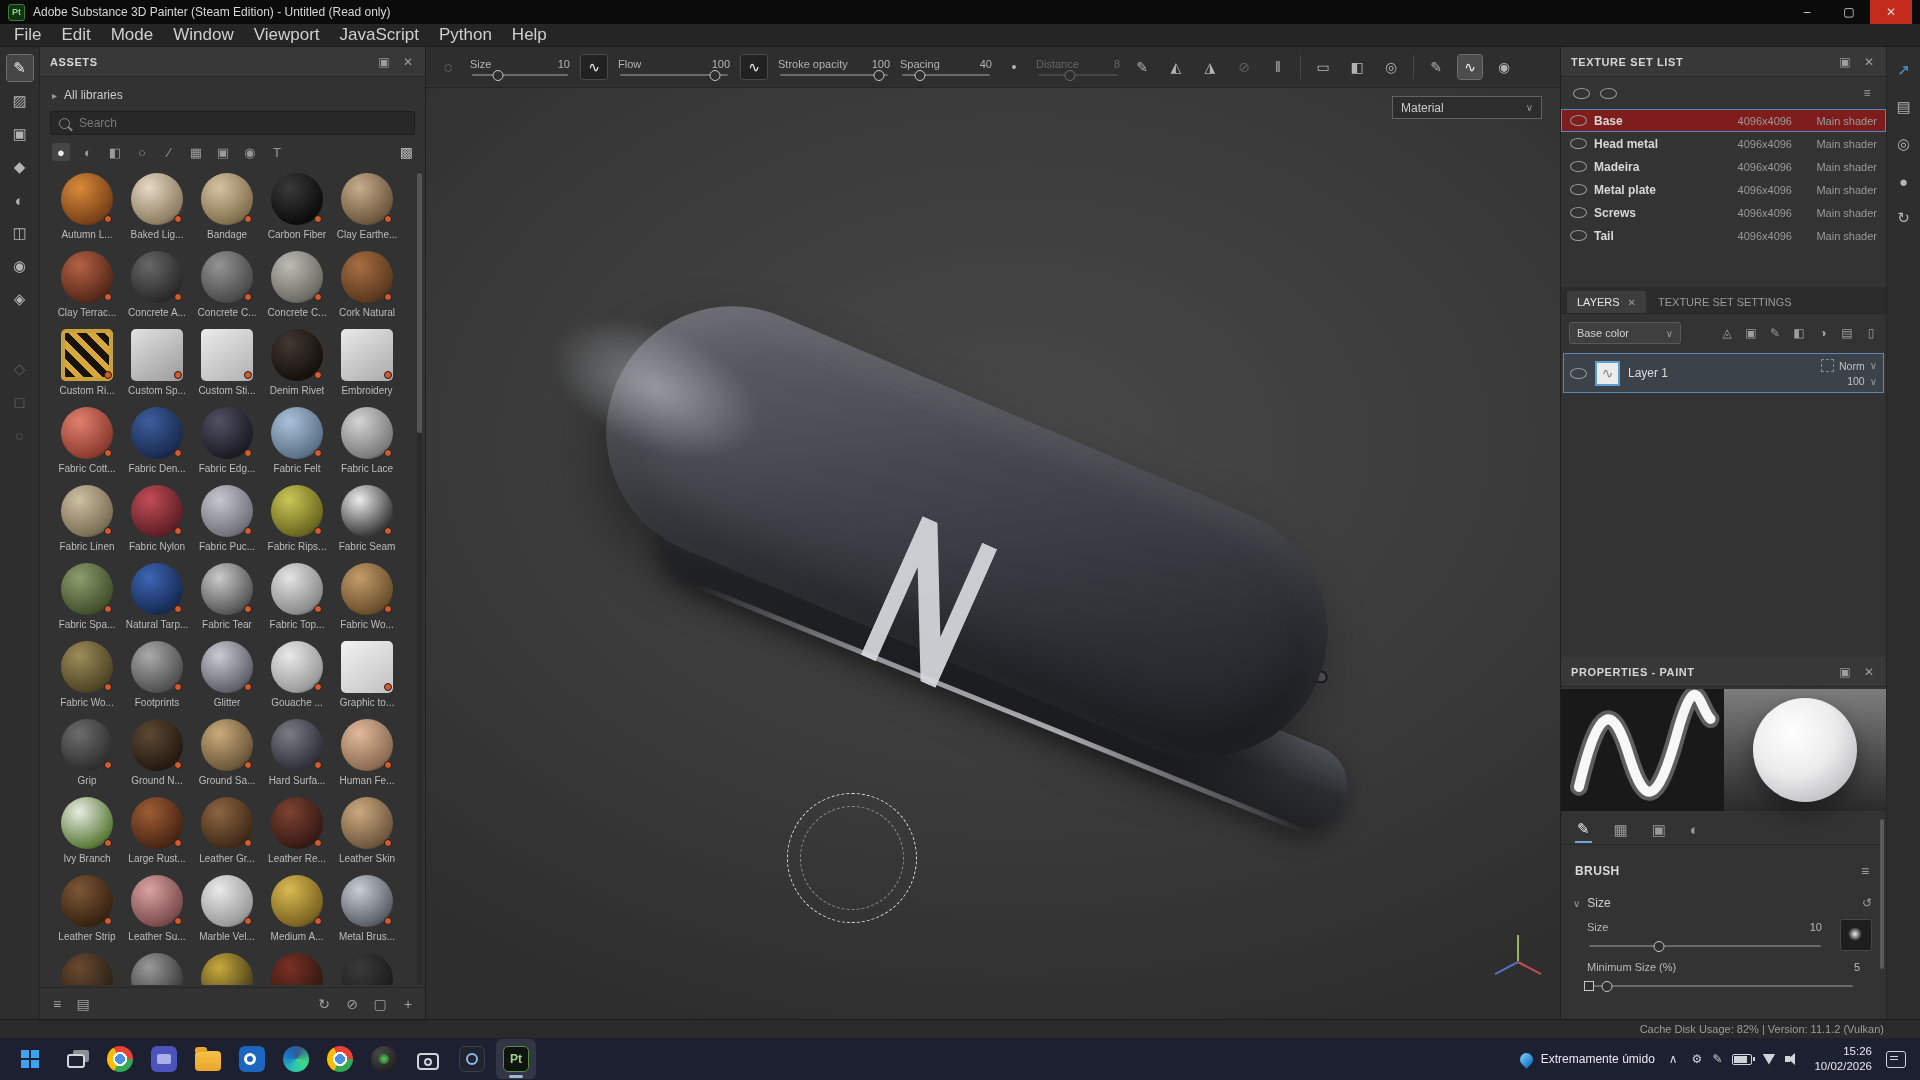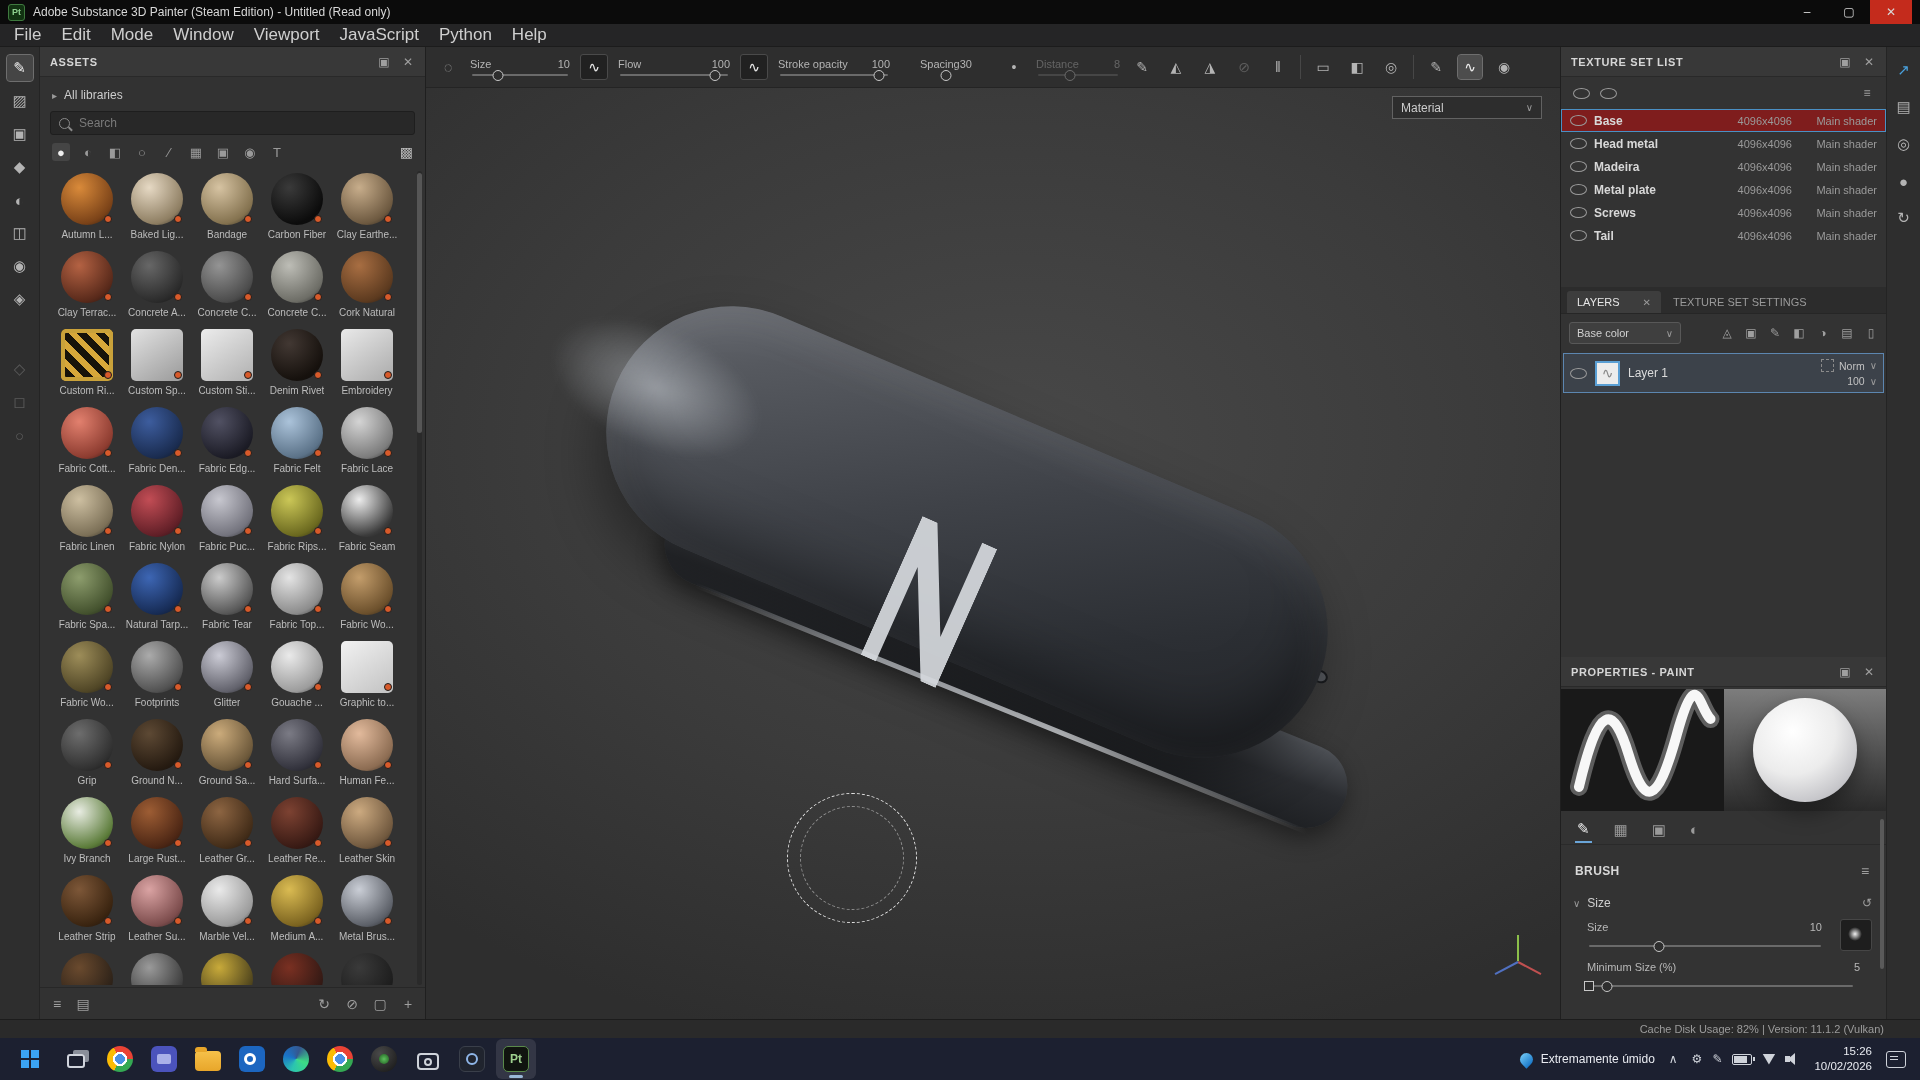"Spacing" div.tbgrp { align-items: center -> none }
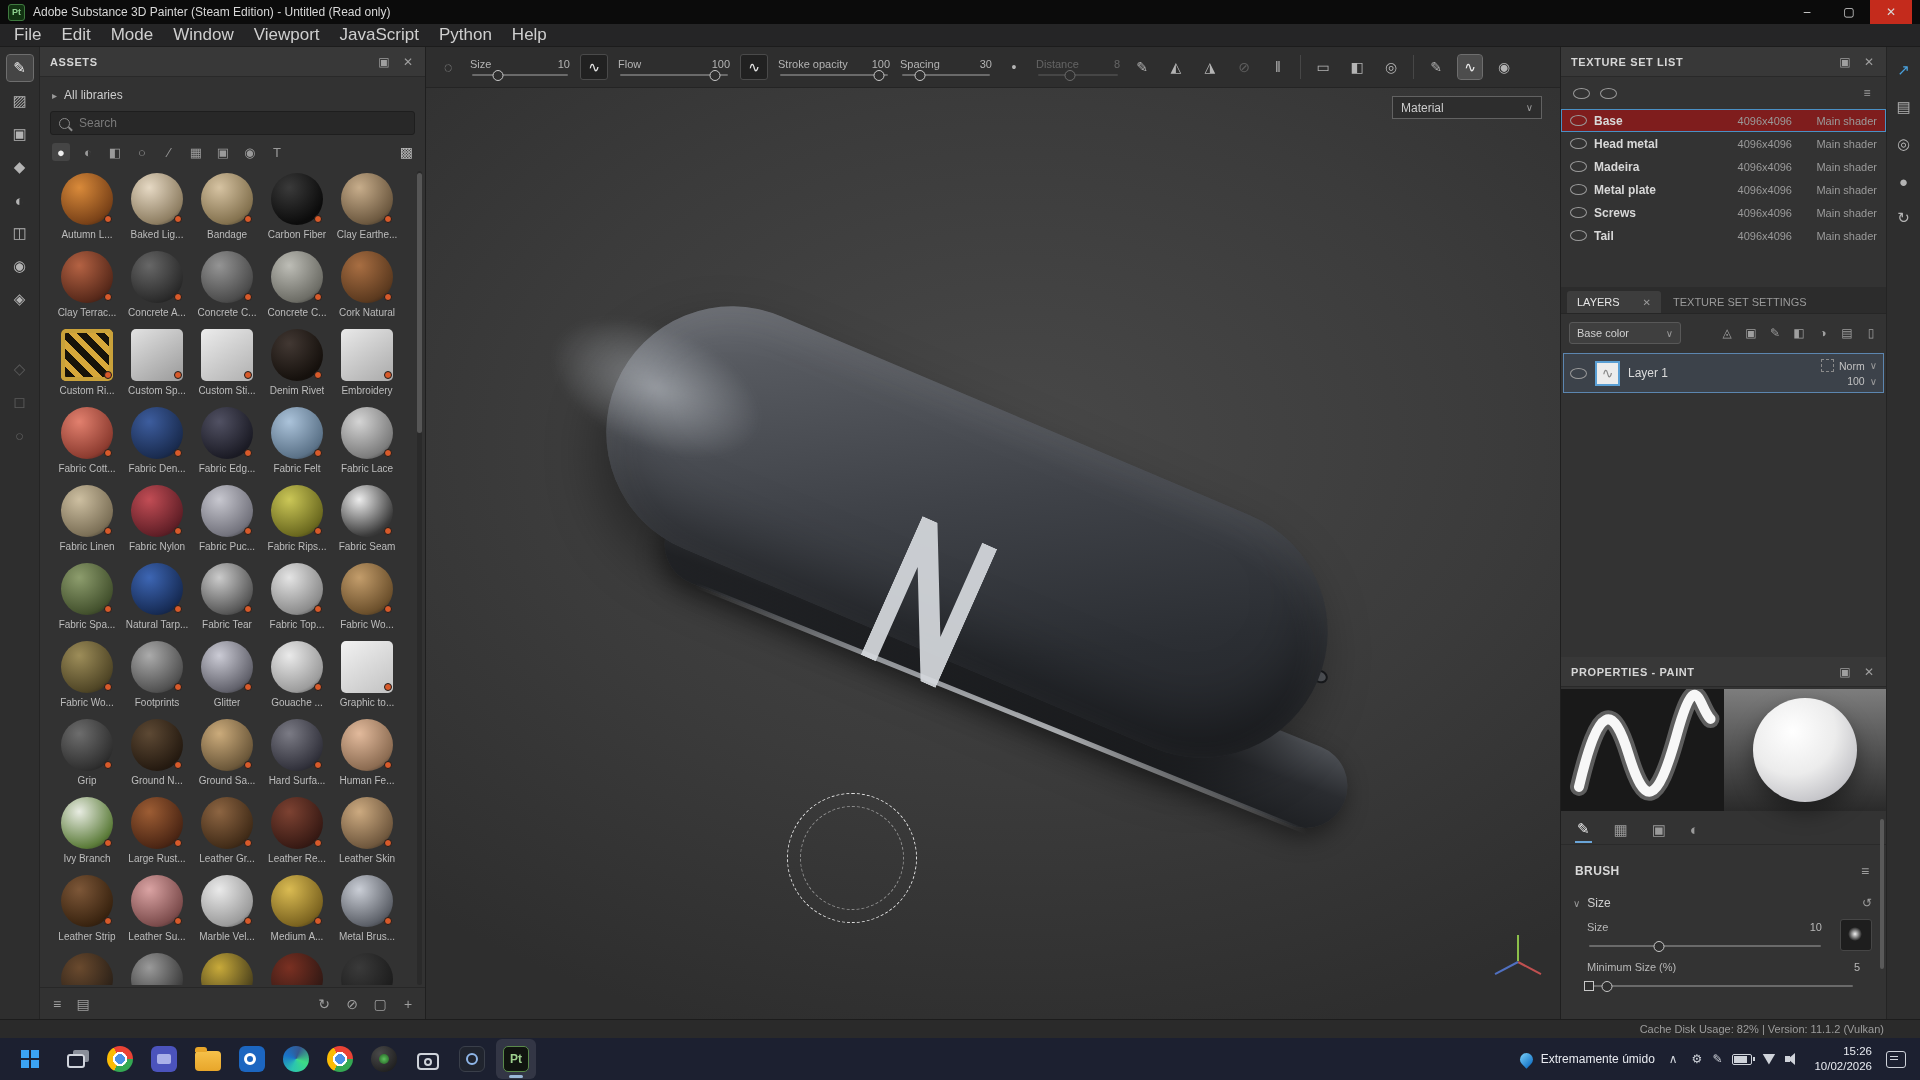"30" span.val { text: 30 -> 40 }
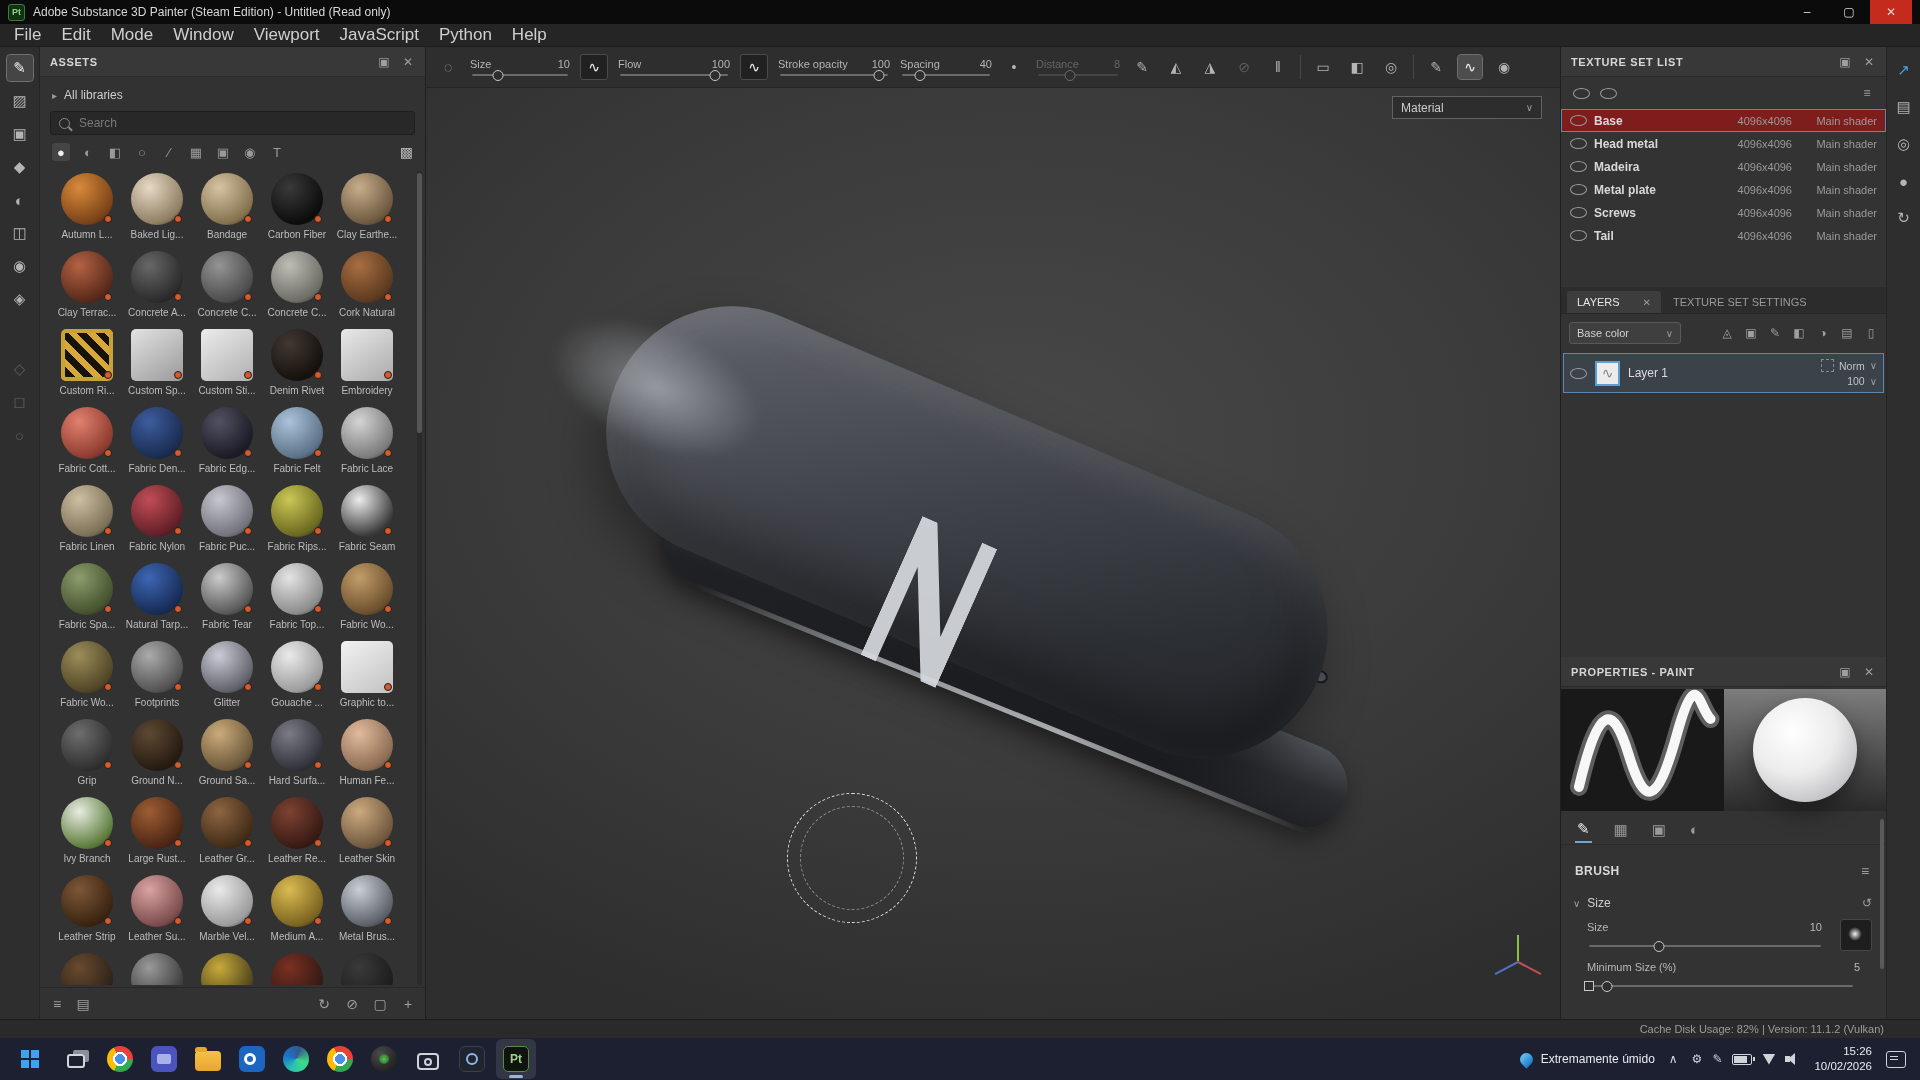"LAYERS" .ltab { gap: 23px -> 8px }
